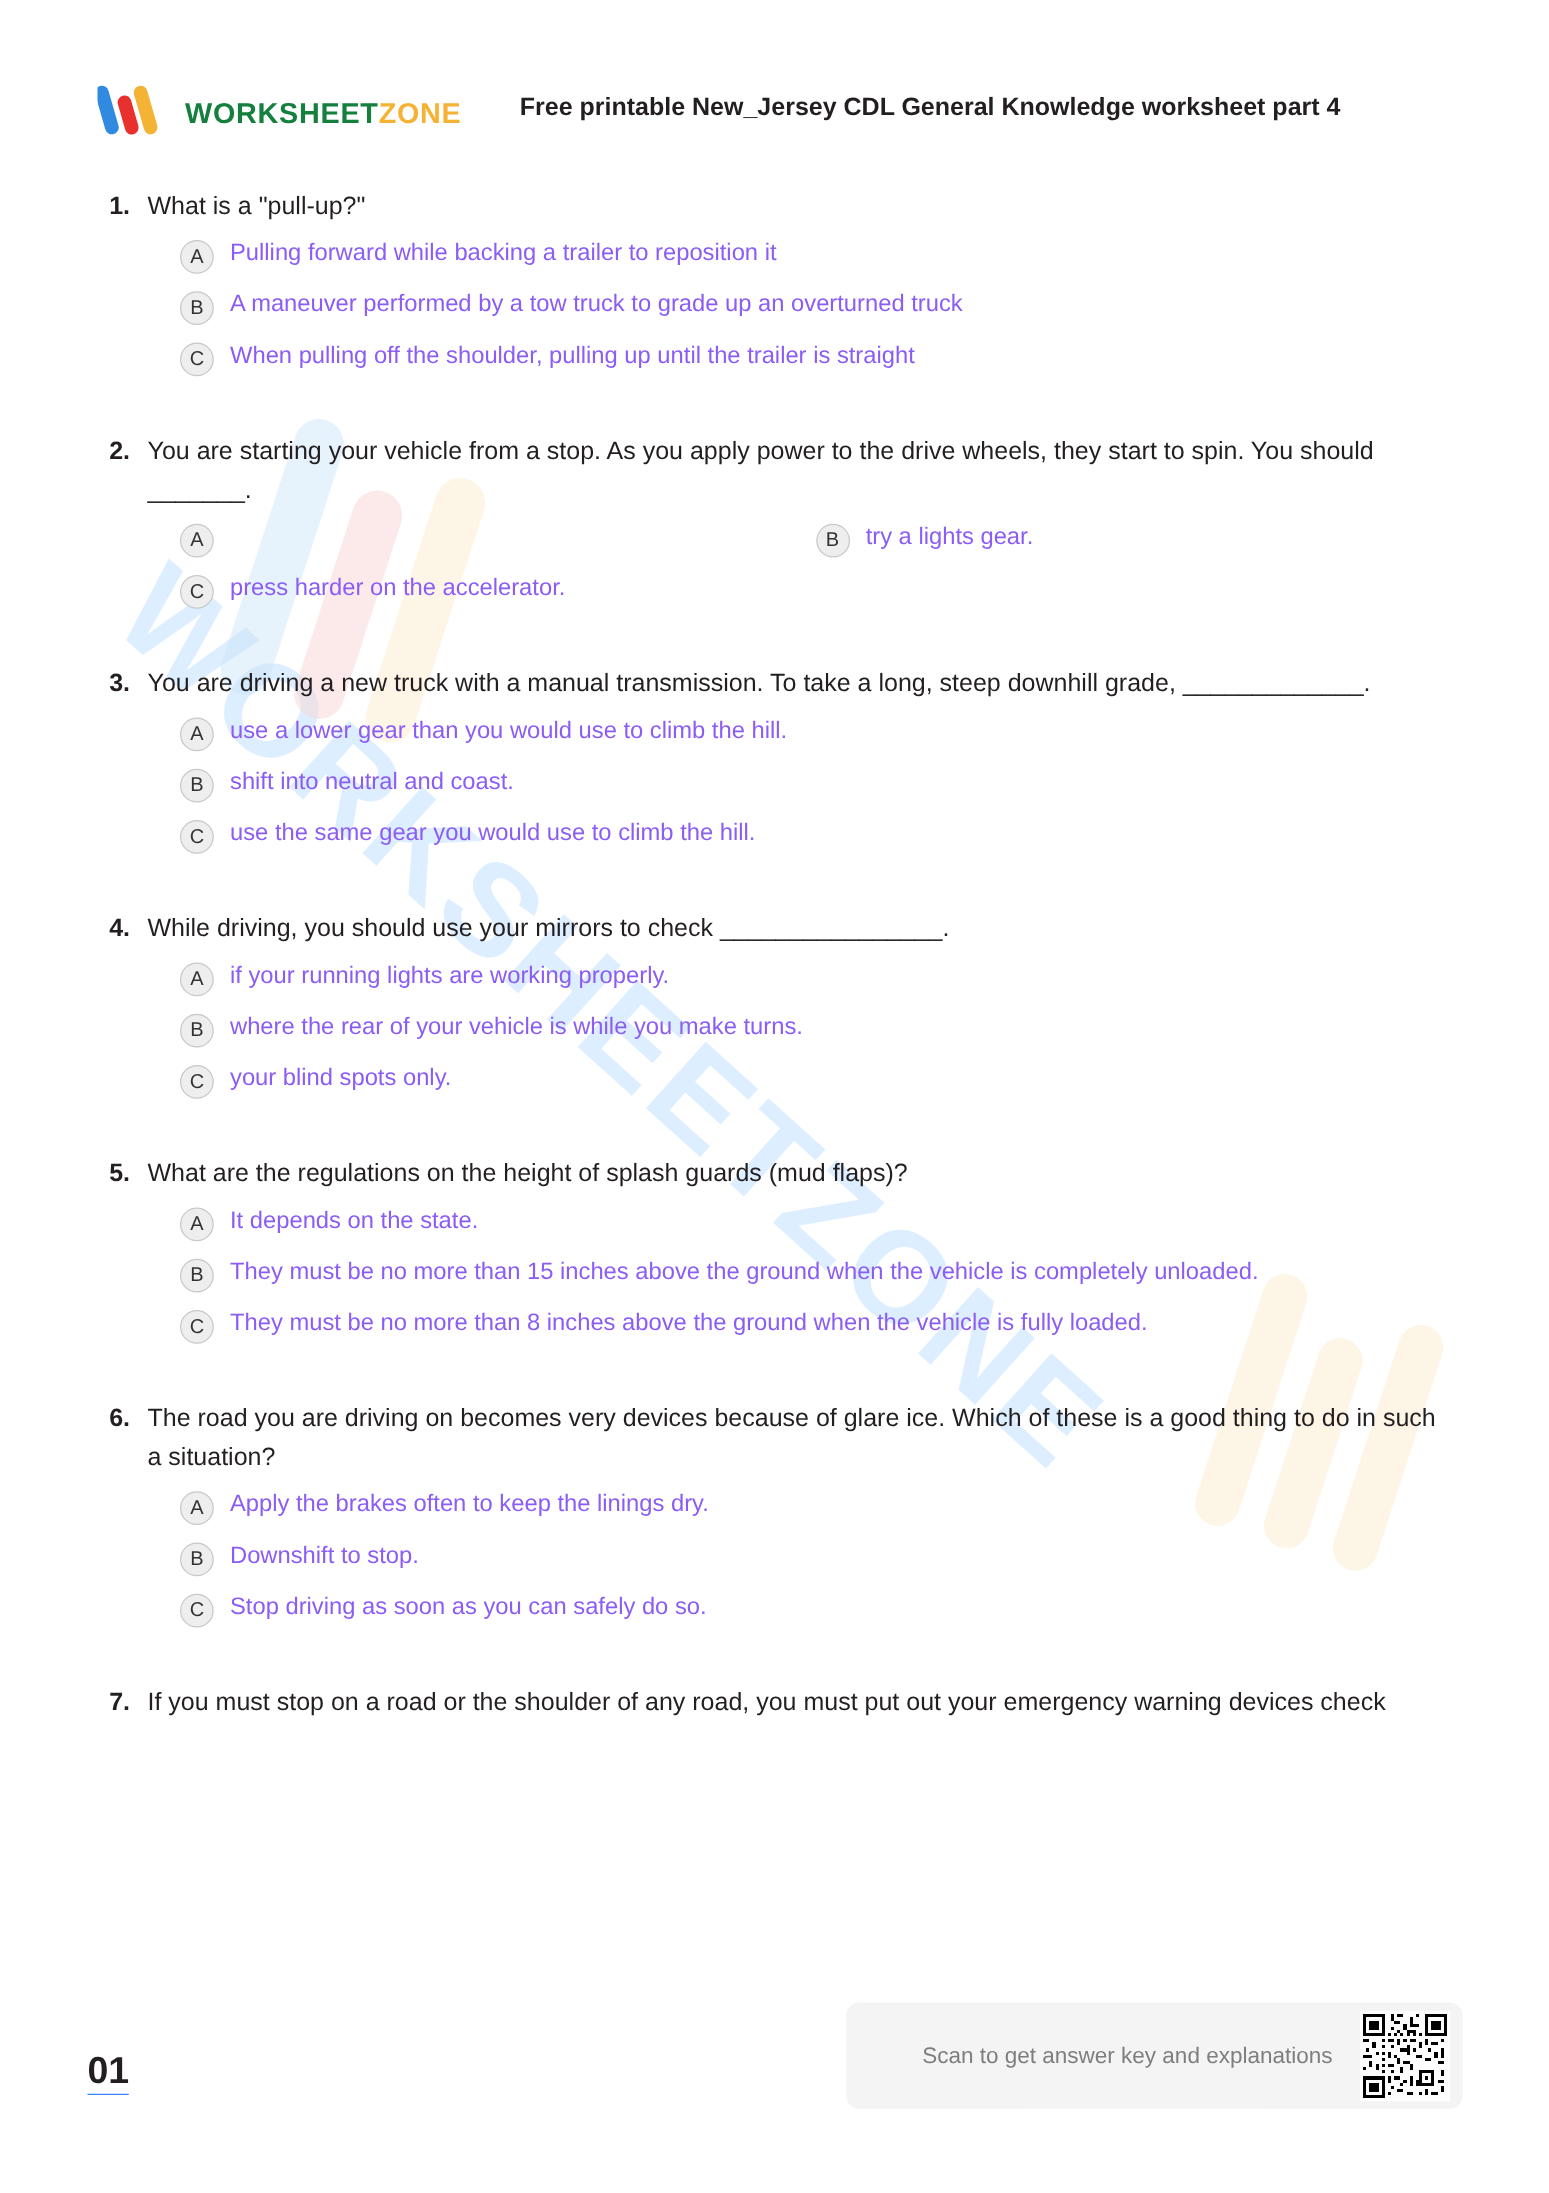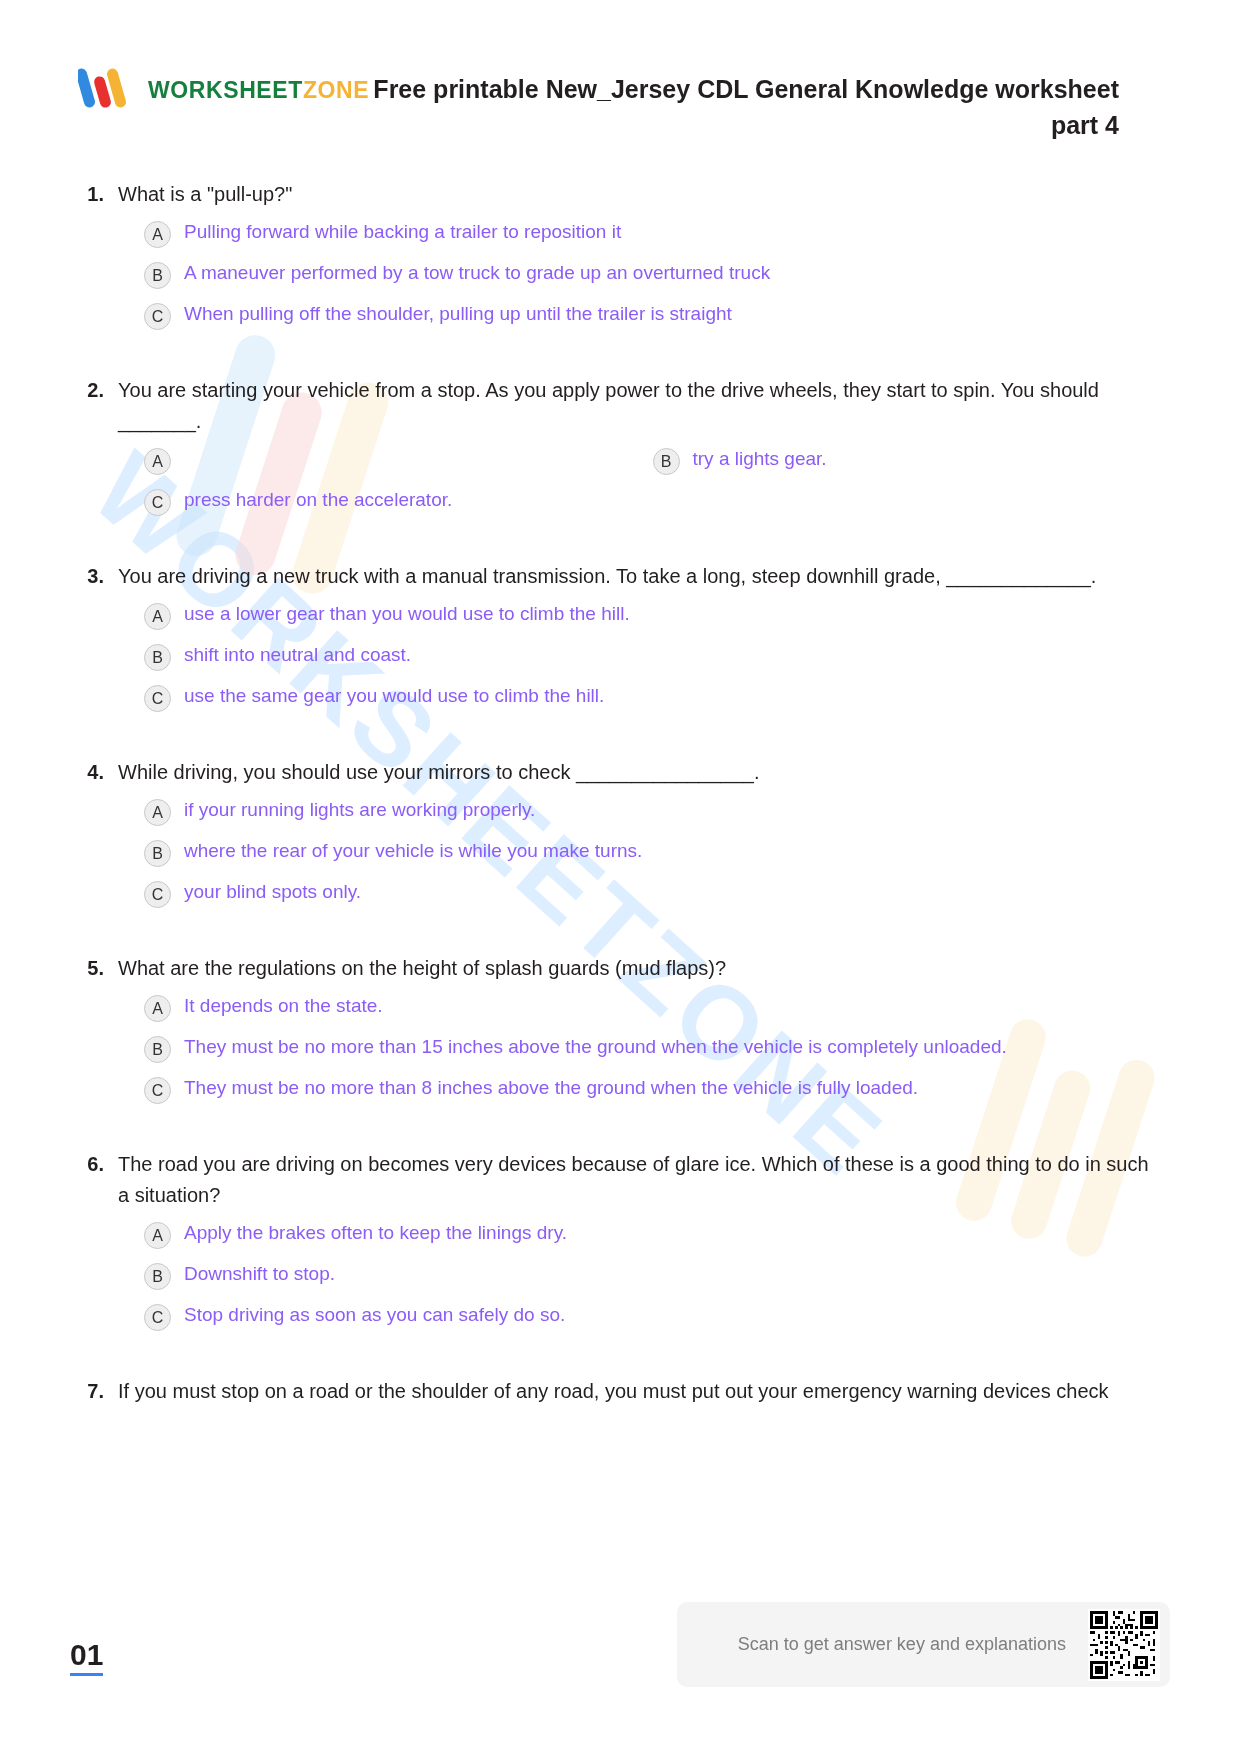"Free printable New_Jersey CDL General" .title { font-size: 25px -> 20px; text-align: right -> center }
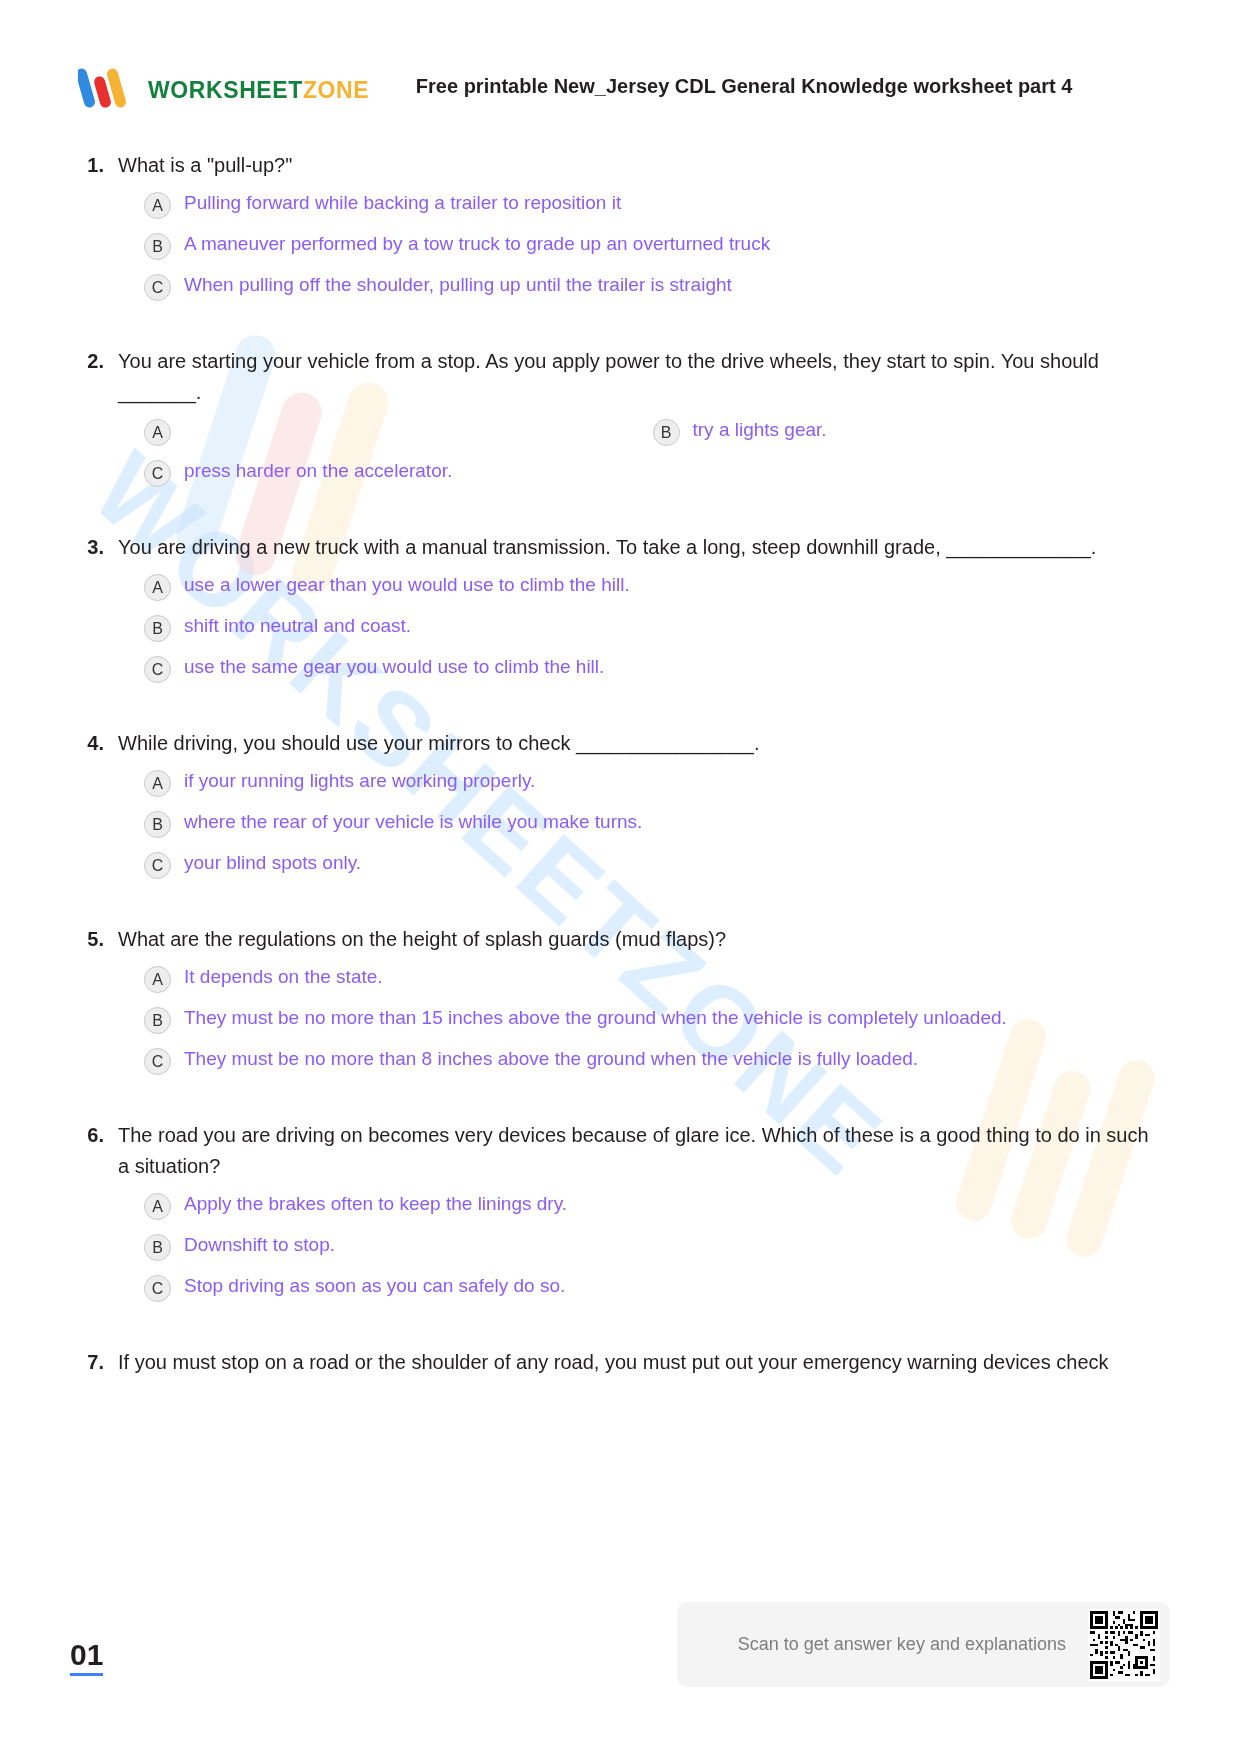"01" .page-num { border-bottom: 3px solid #3b82f6 -> 1px solid #3b82f6 }
